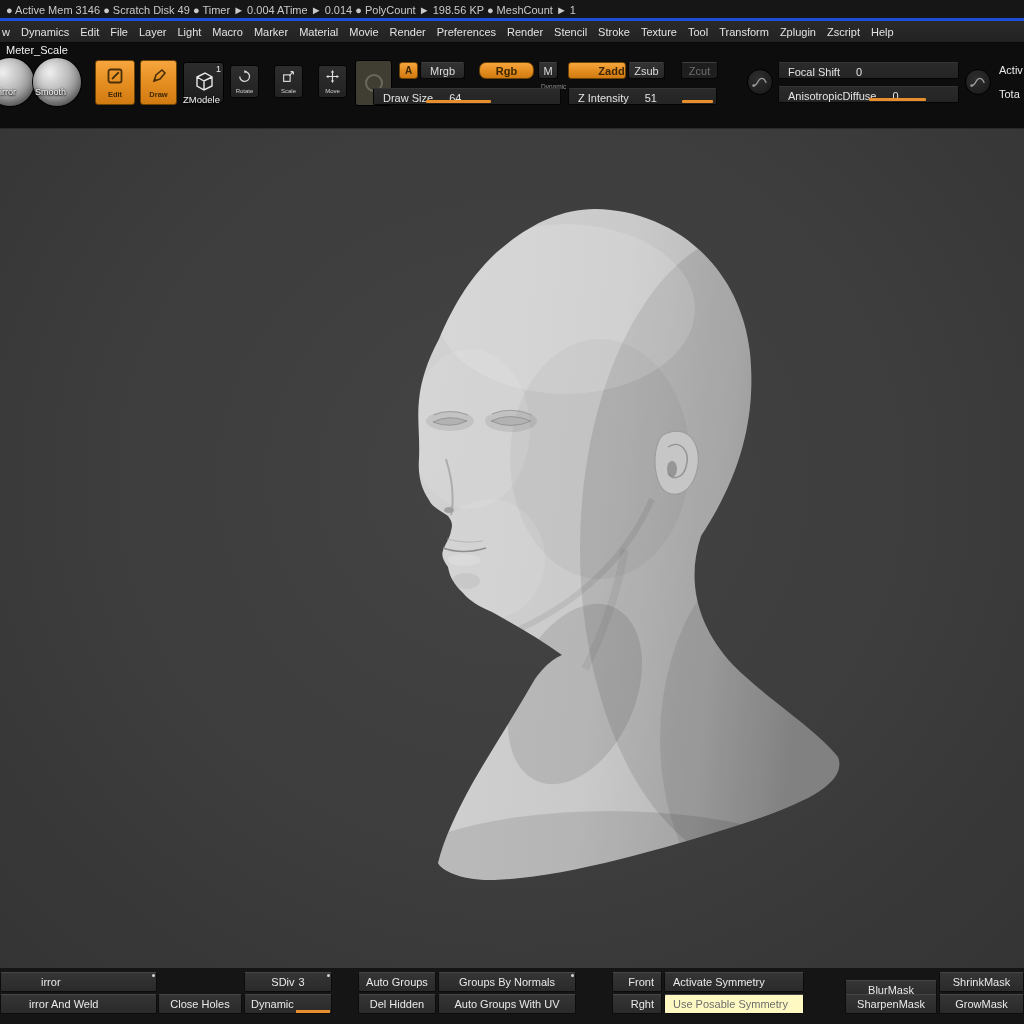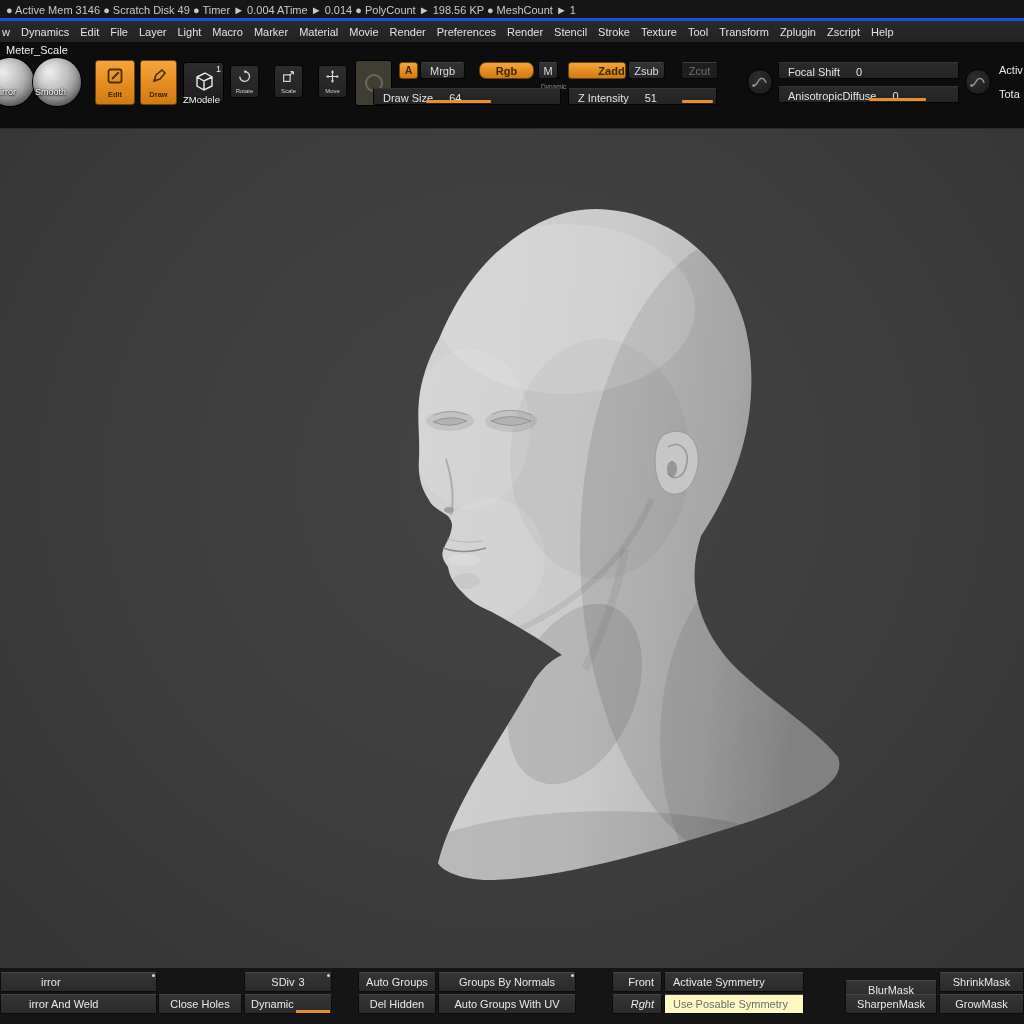"Rght" div.bbtn { font-style: italic -> none }
